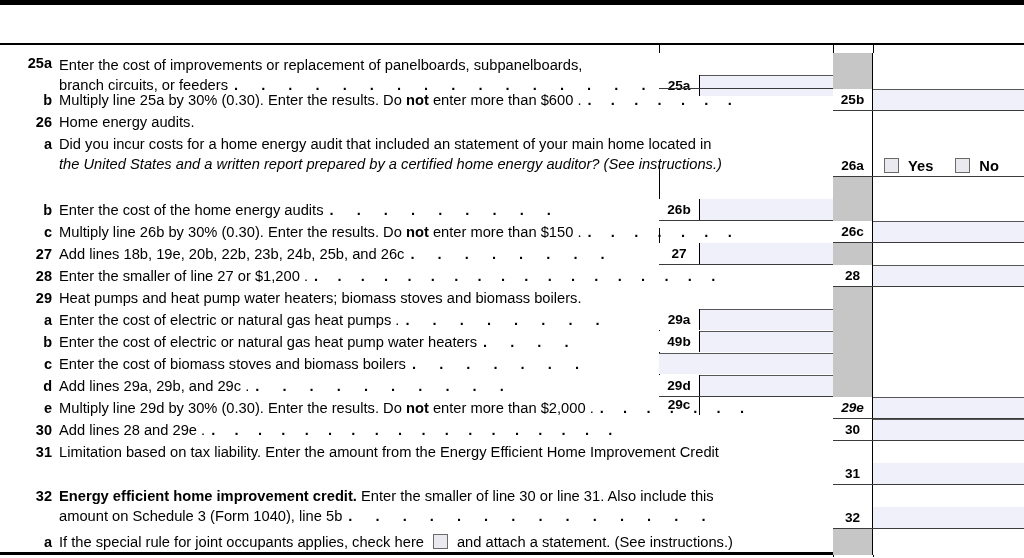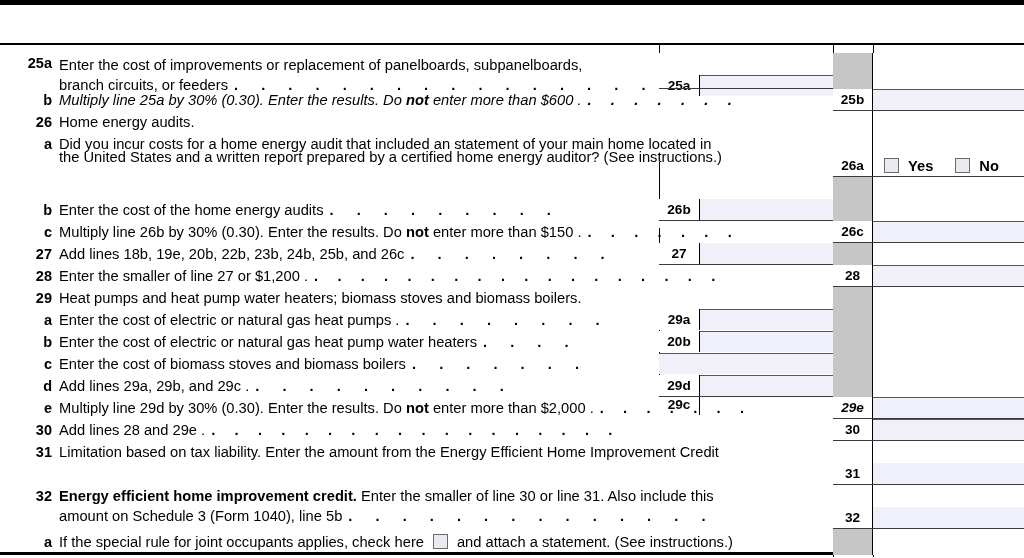"Multiply line 25a by 30%" div.desc { font-style: italic -> none }
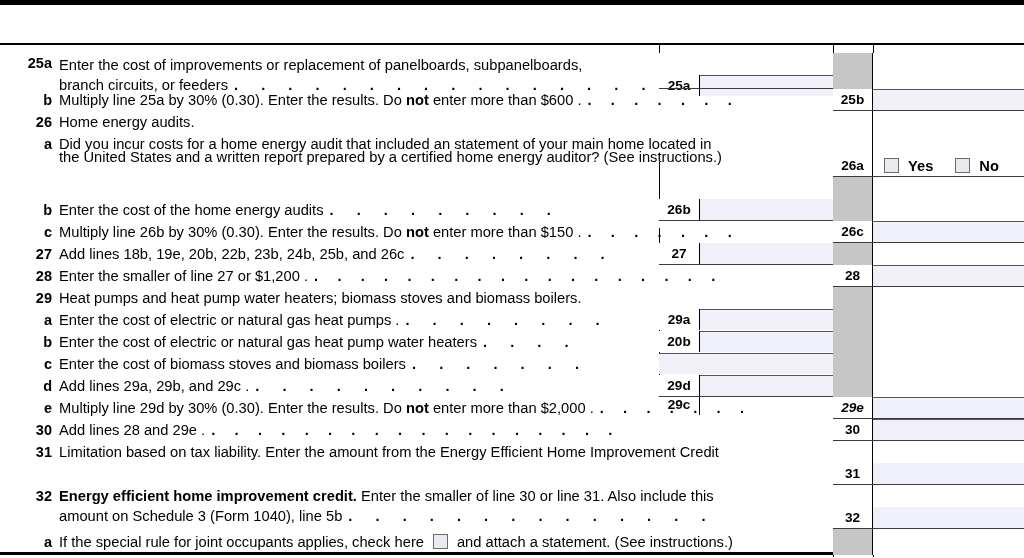"the United States and a" div.desc { font-style: none -> italic; top: 14px -> 21px }
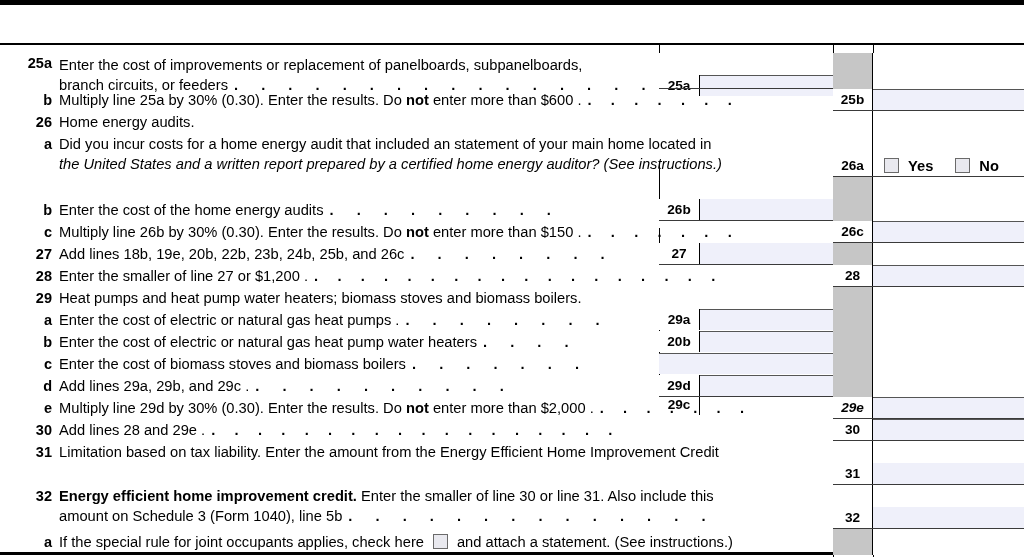"20b" div.inner-label { text: 20b -> 49b }
